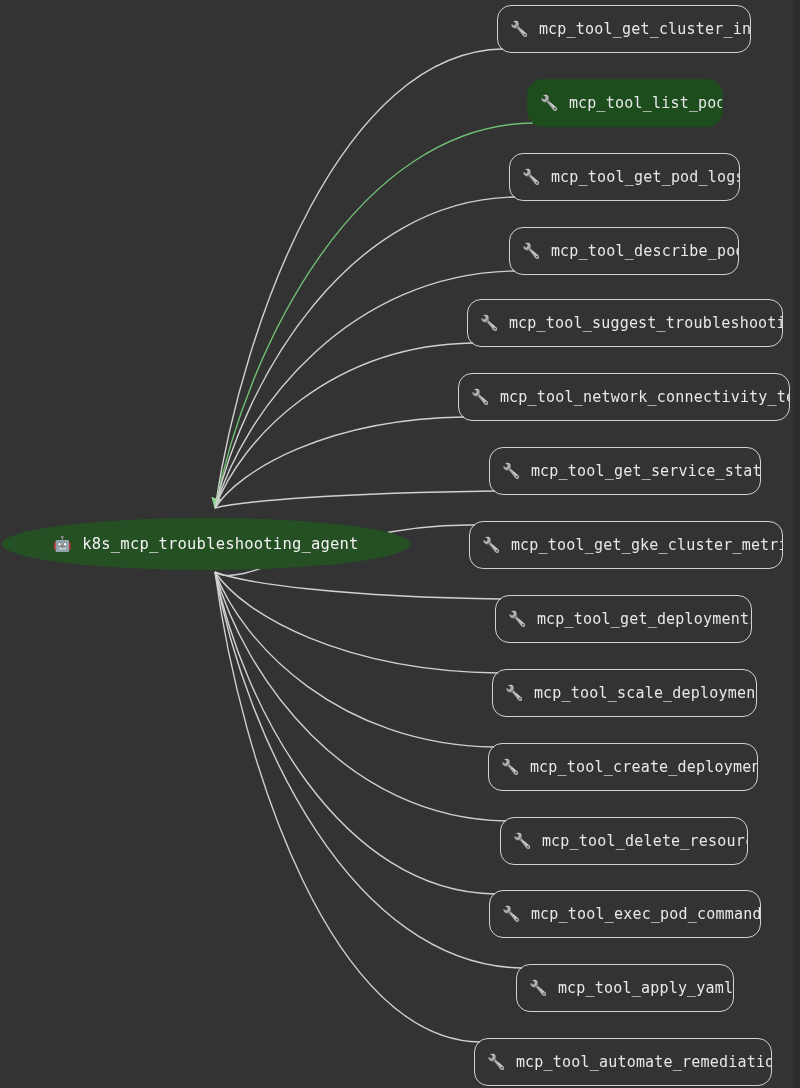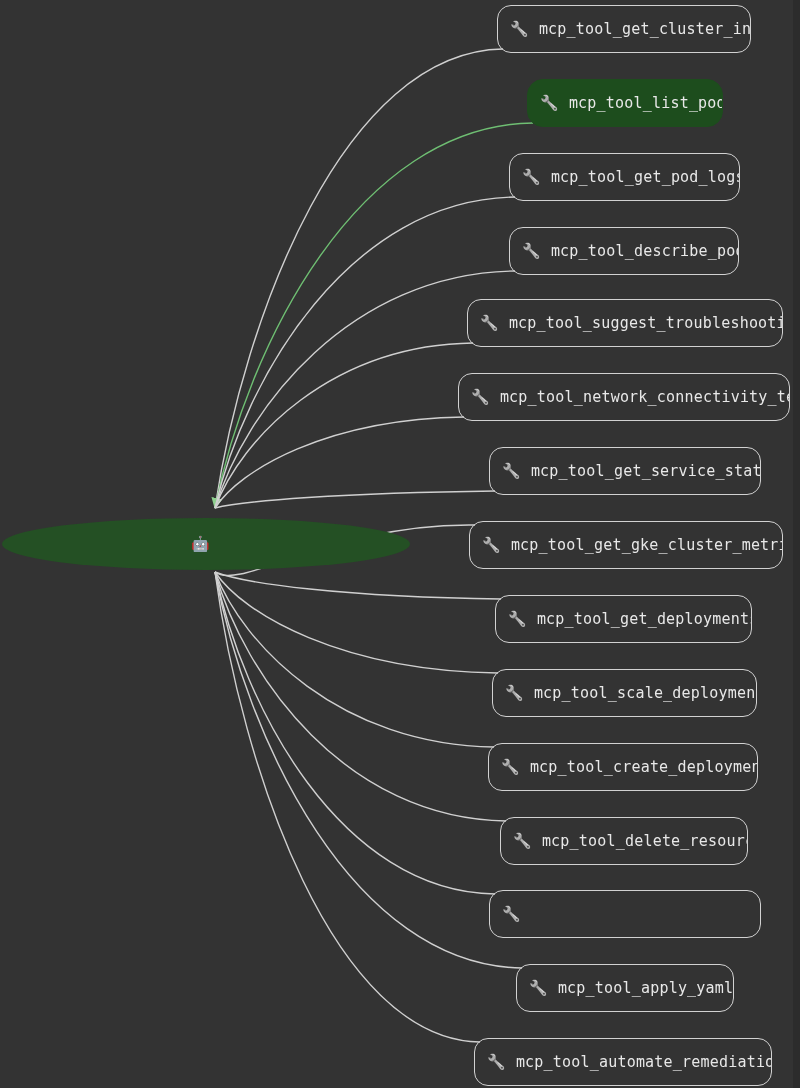"k8s_mcp_troubleshooting_agent" span { html: none -> <span>k8s_mcp_troubleshooting_agent</span> }
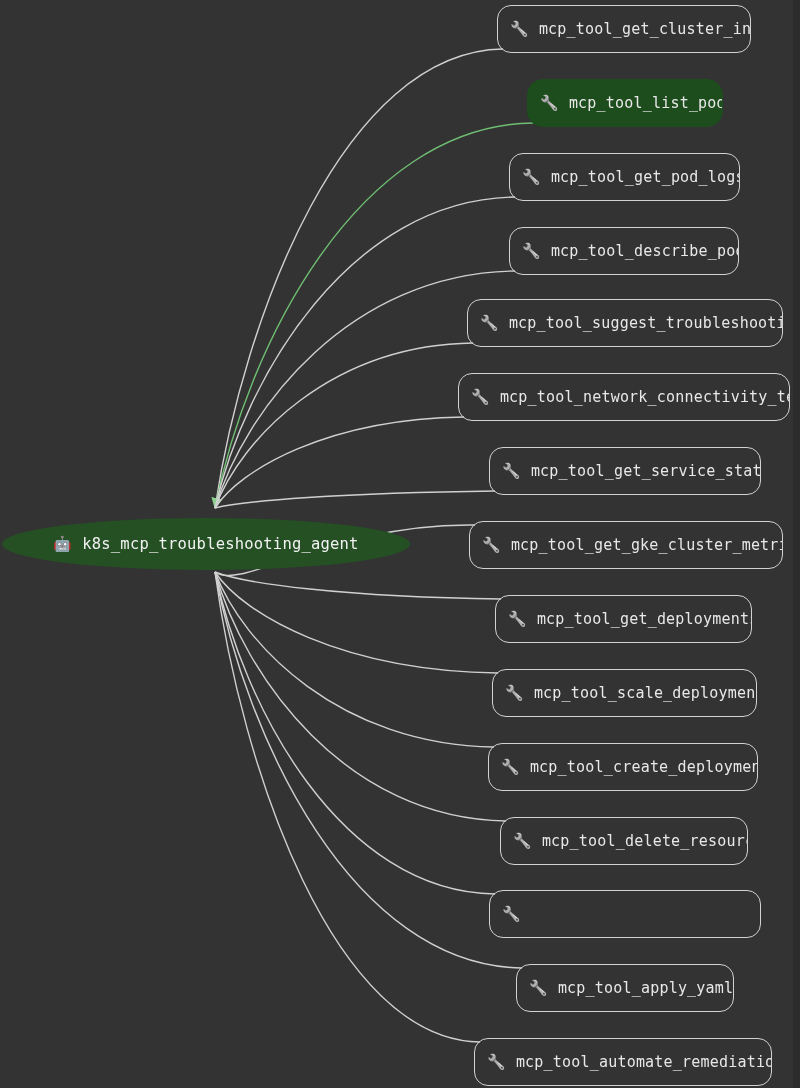"mcp_tool_exec_pod_command" span { html: none -> <span>mcp_tool_exec_pod_command</span> }
